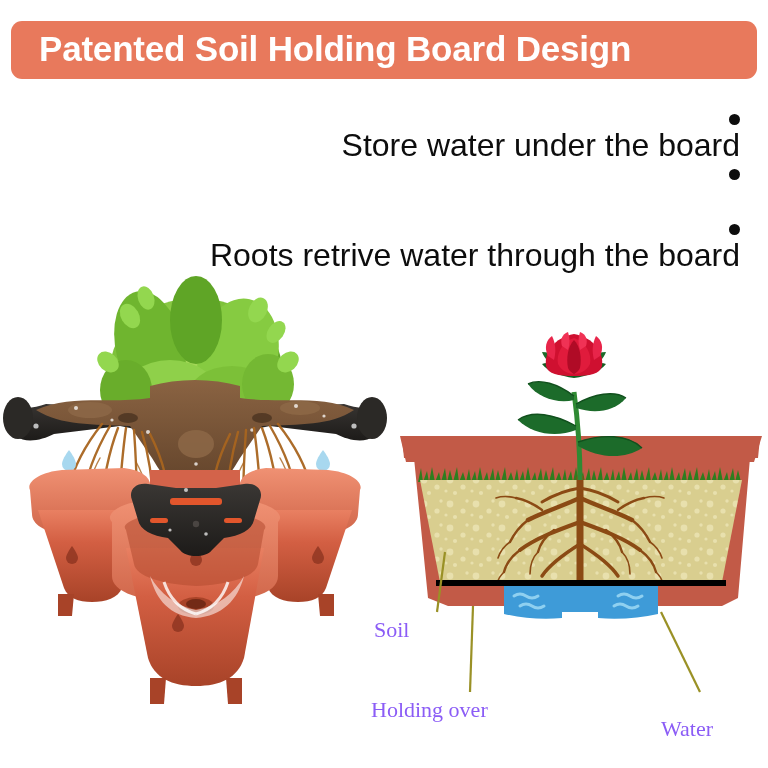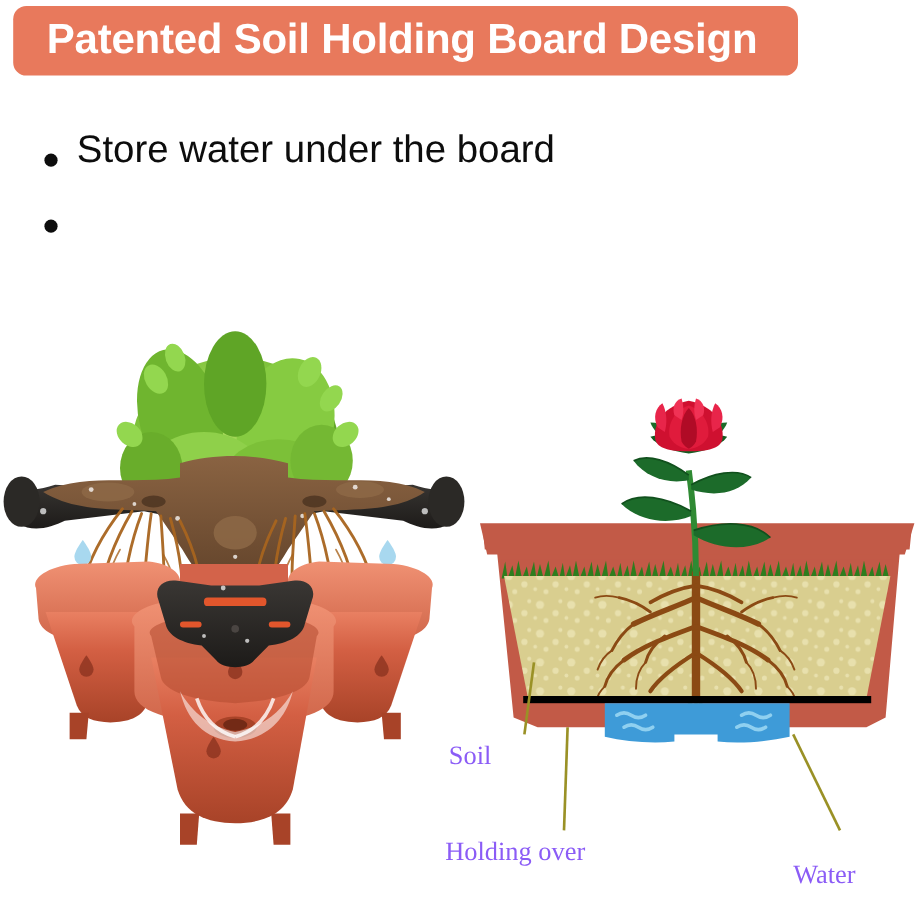"Patented Soil Holding Board Design" #header-banner { top: 5px -> 21px; width: 654px -> 746px }
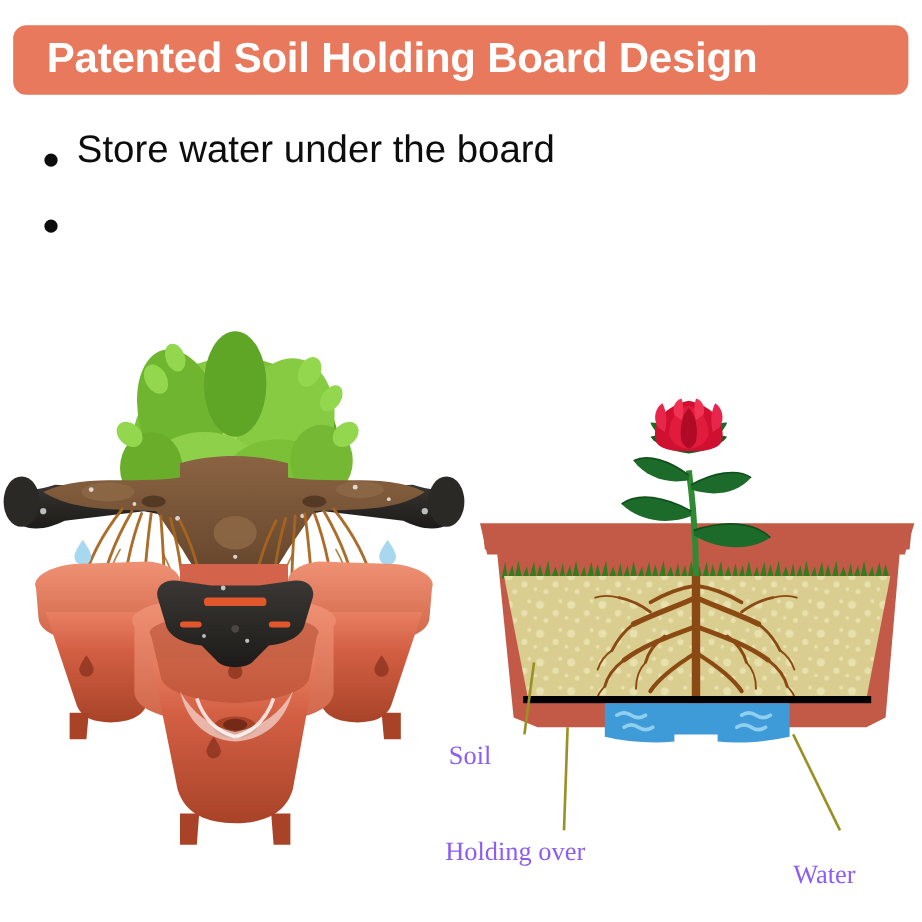"Store water under the board" .bullet-row { align-items: center -> flex-end; flex-direction: none -> column }
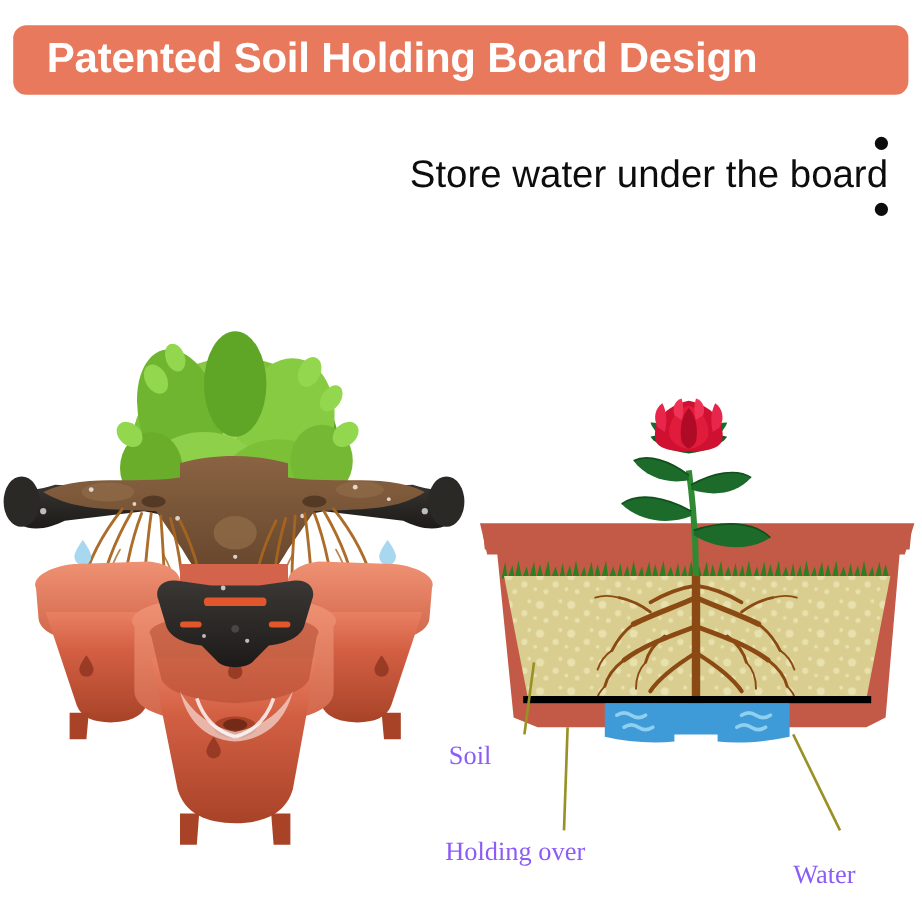"Roots retrive water through the" div.bullet-row { html: none -> <div> <span></span> <span>Roots retrive water through the board</span> </div> }
